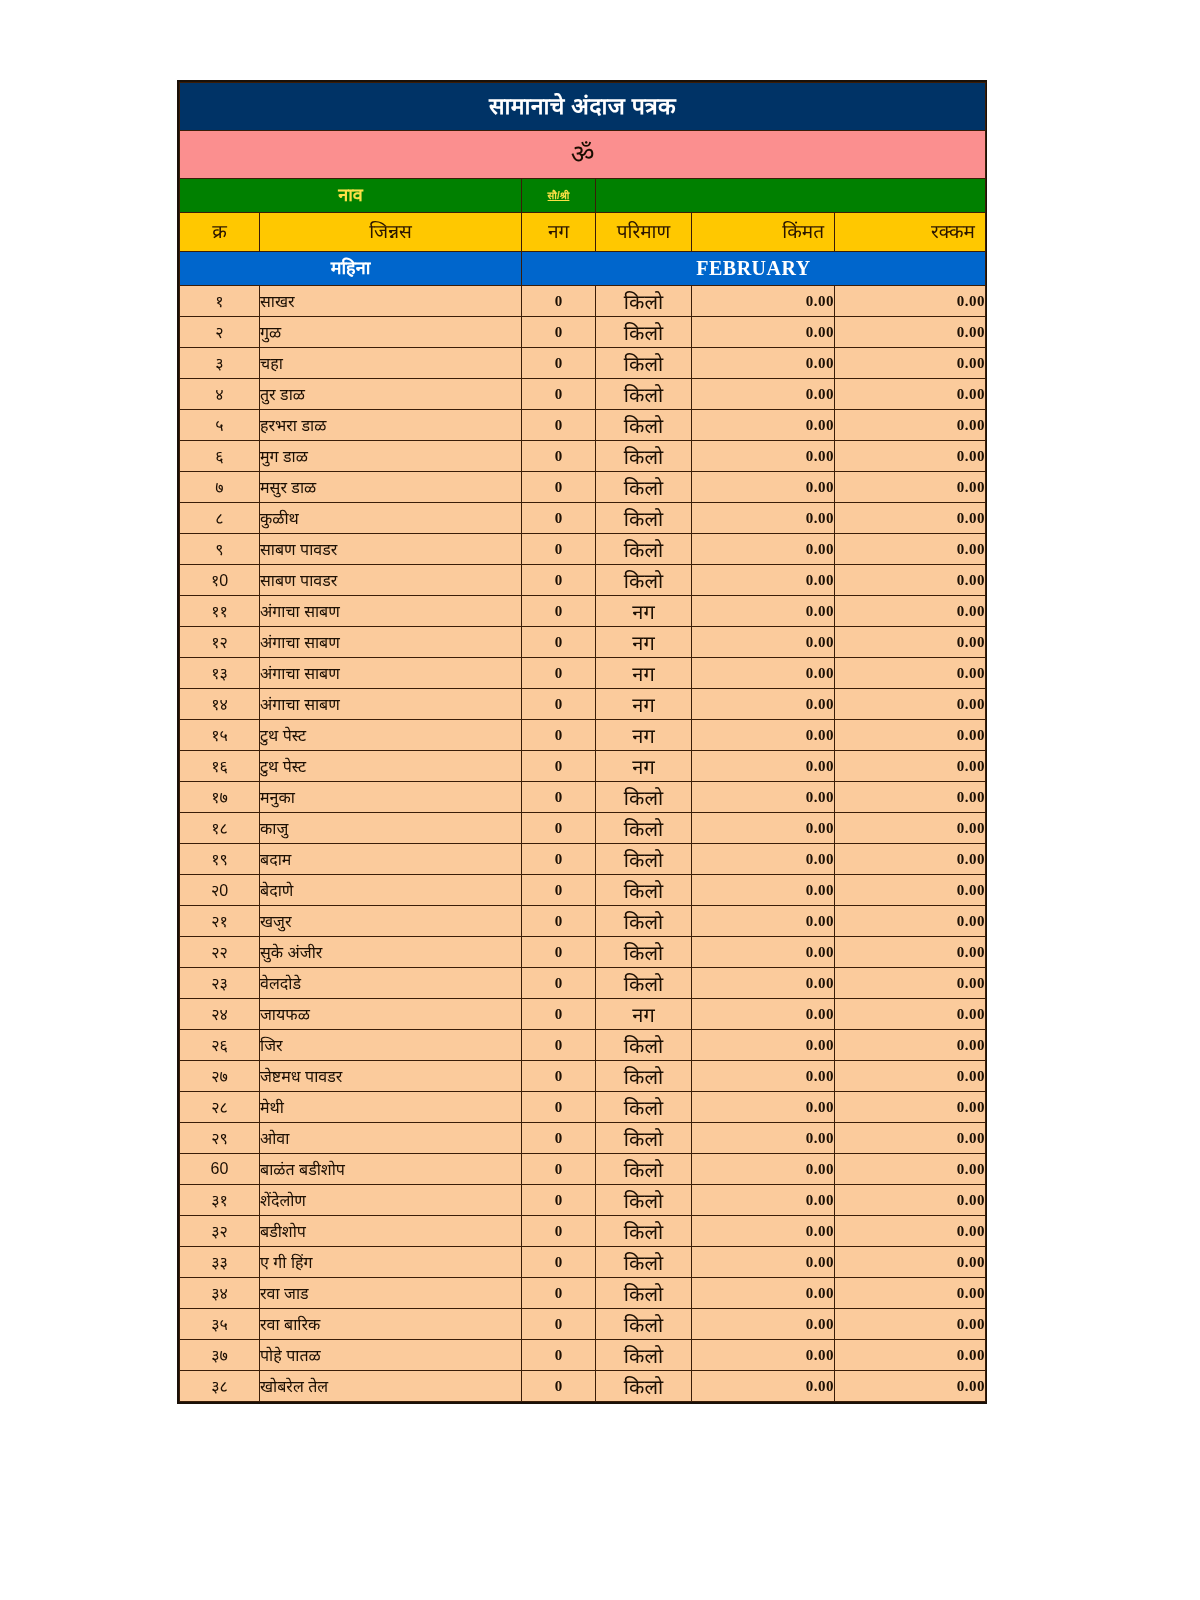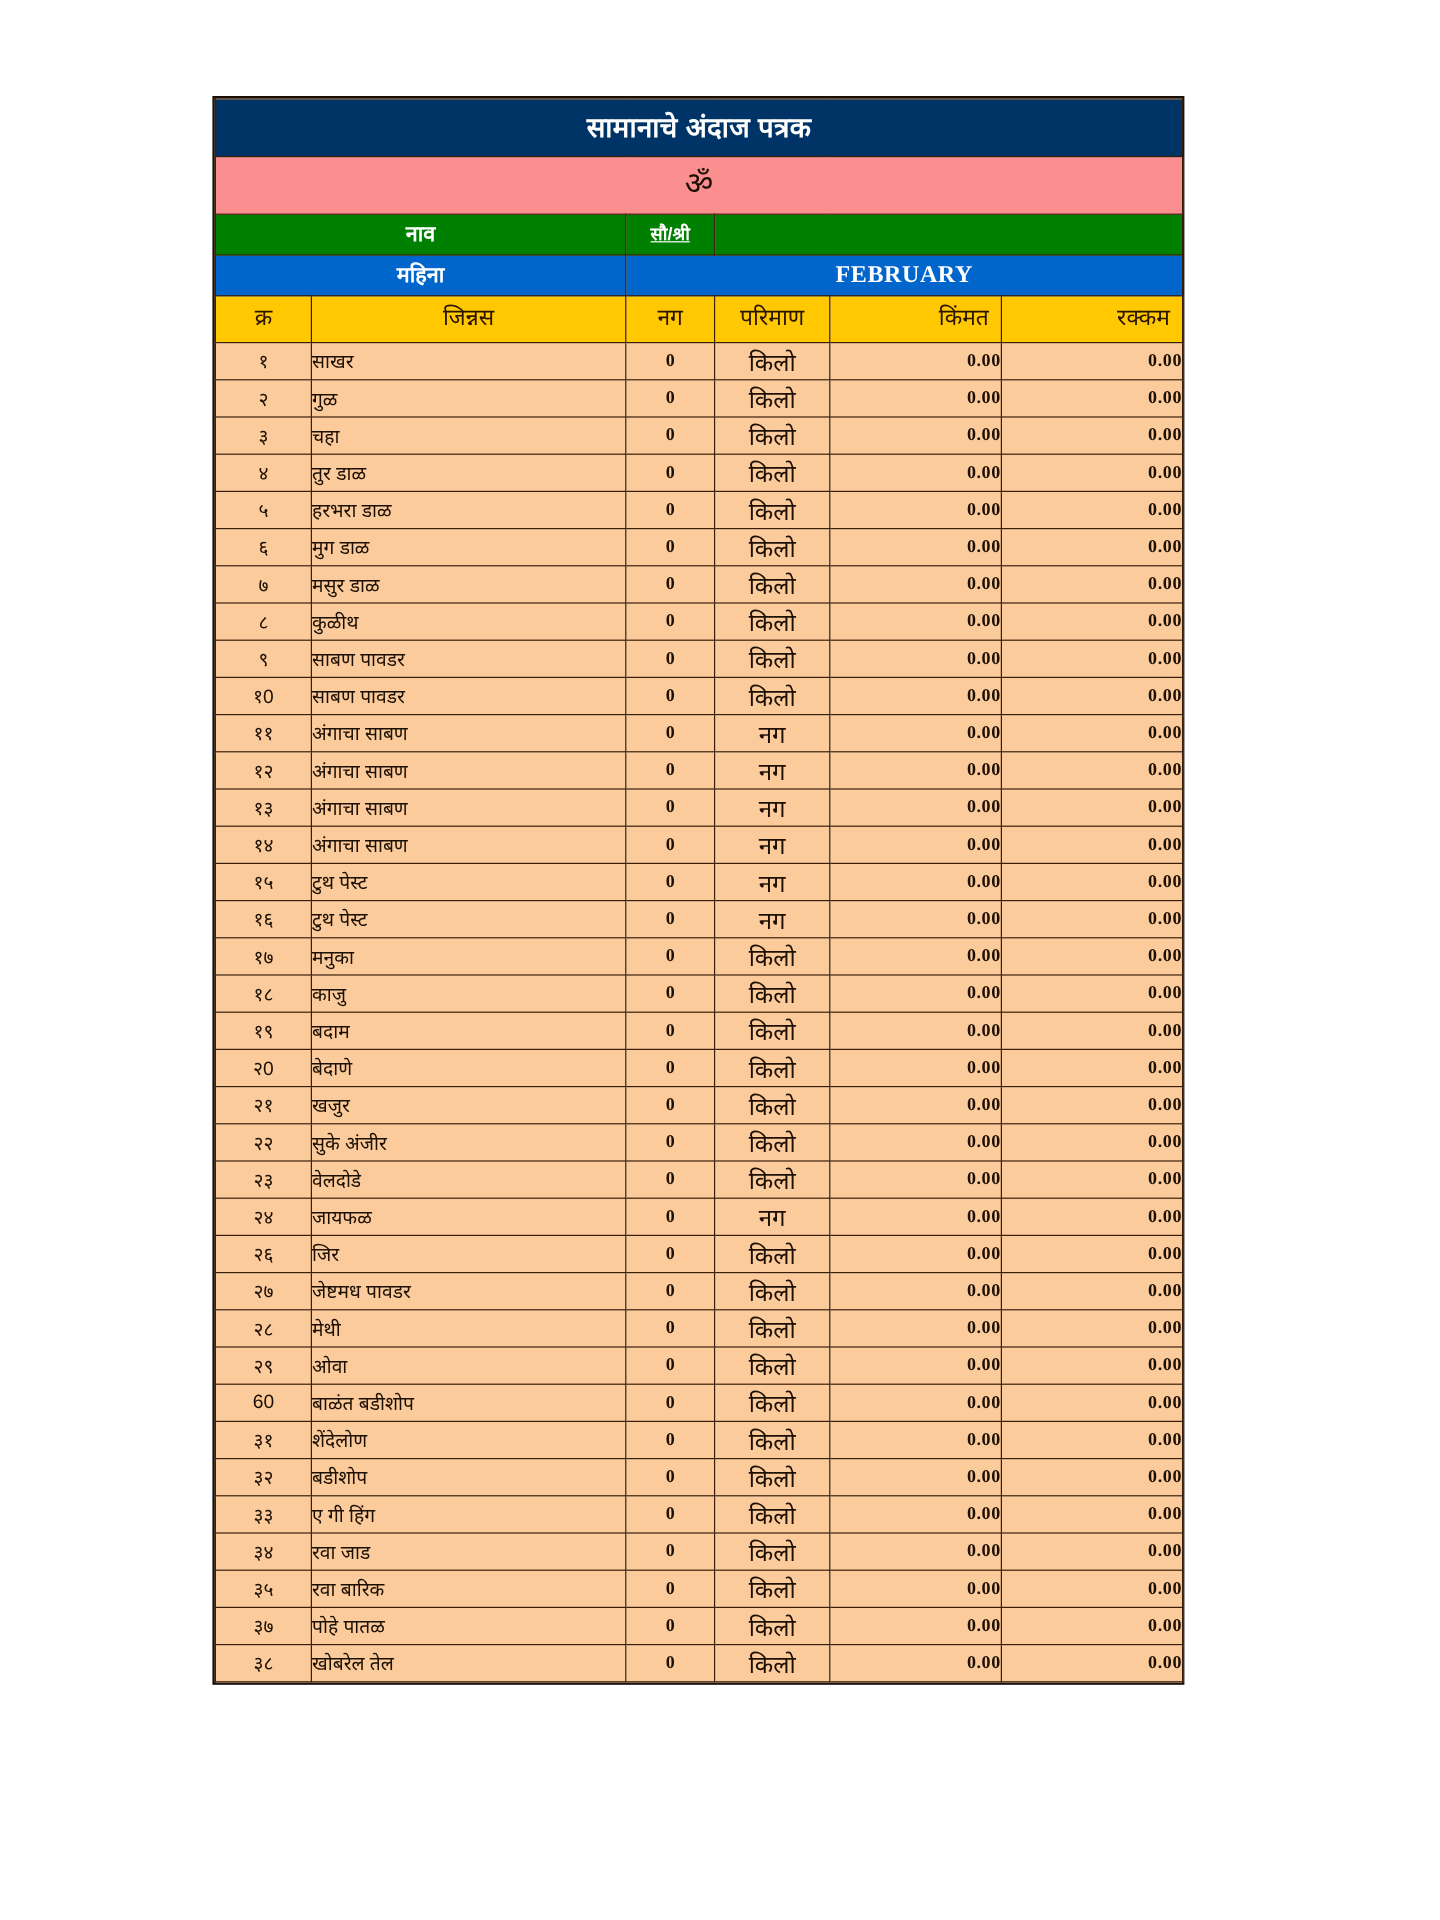"नाव" .green-cell { color: #ffffff -> #fde047 }
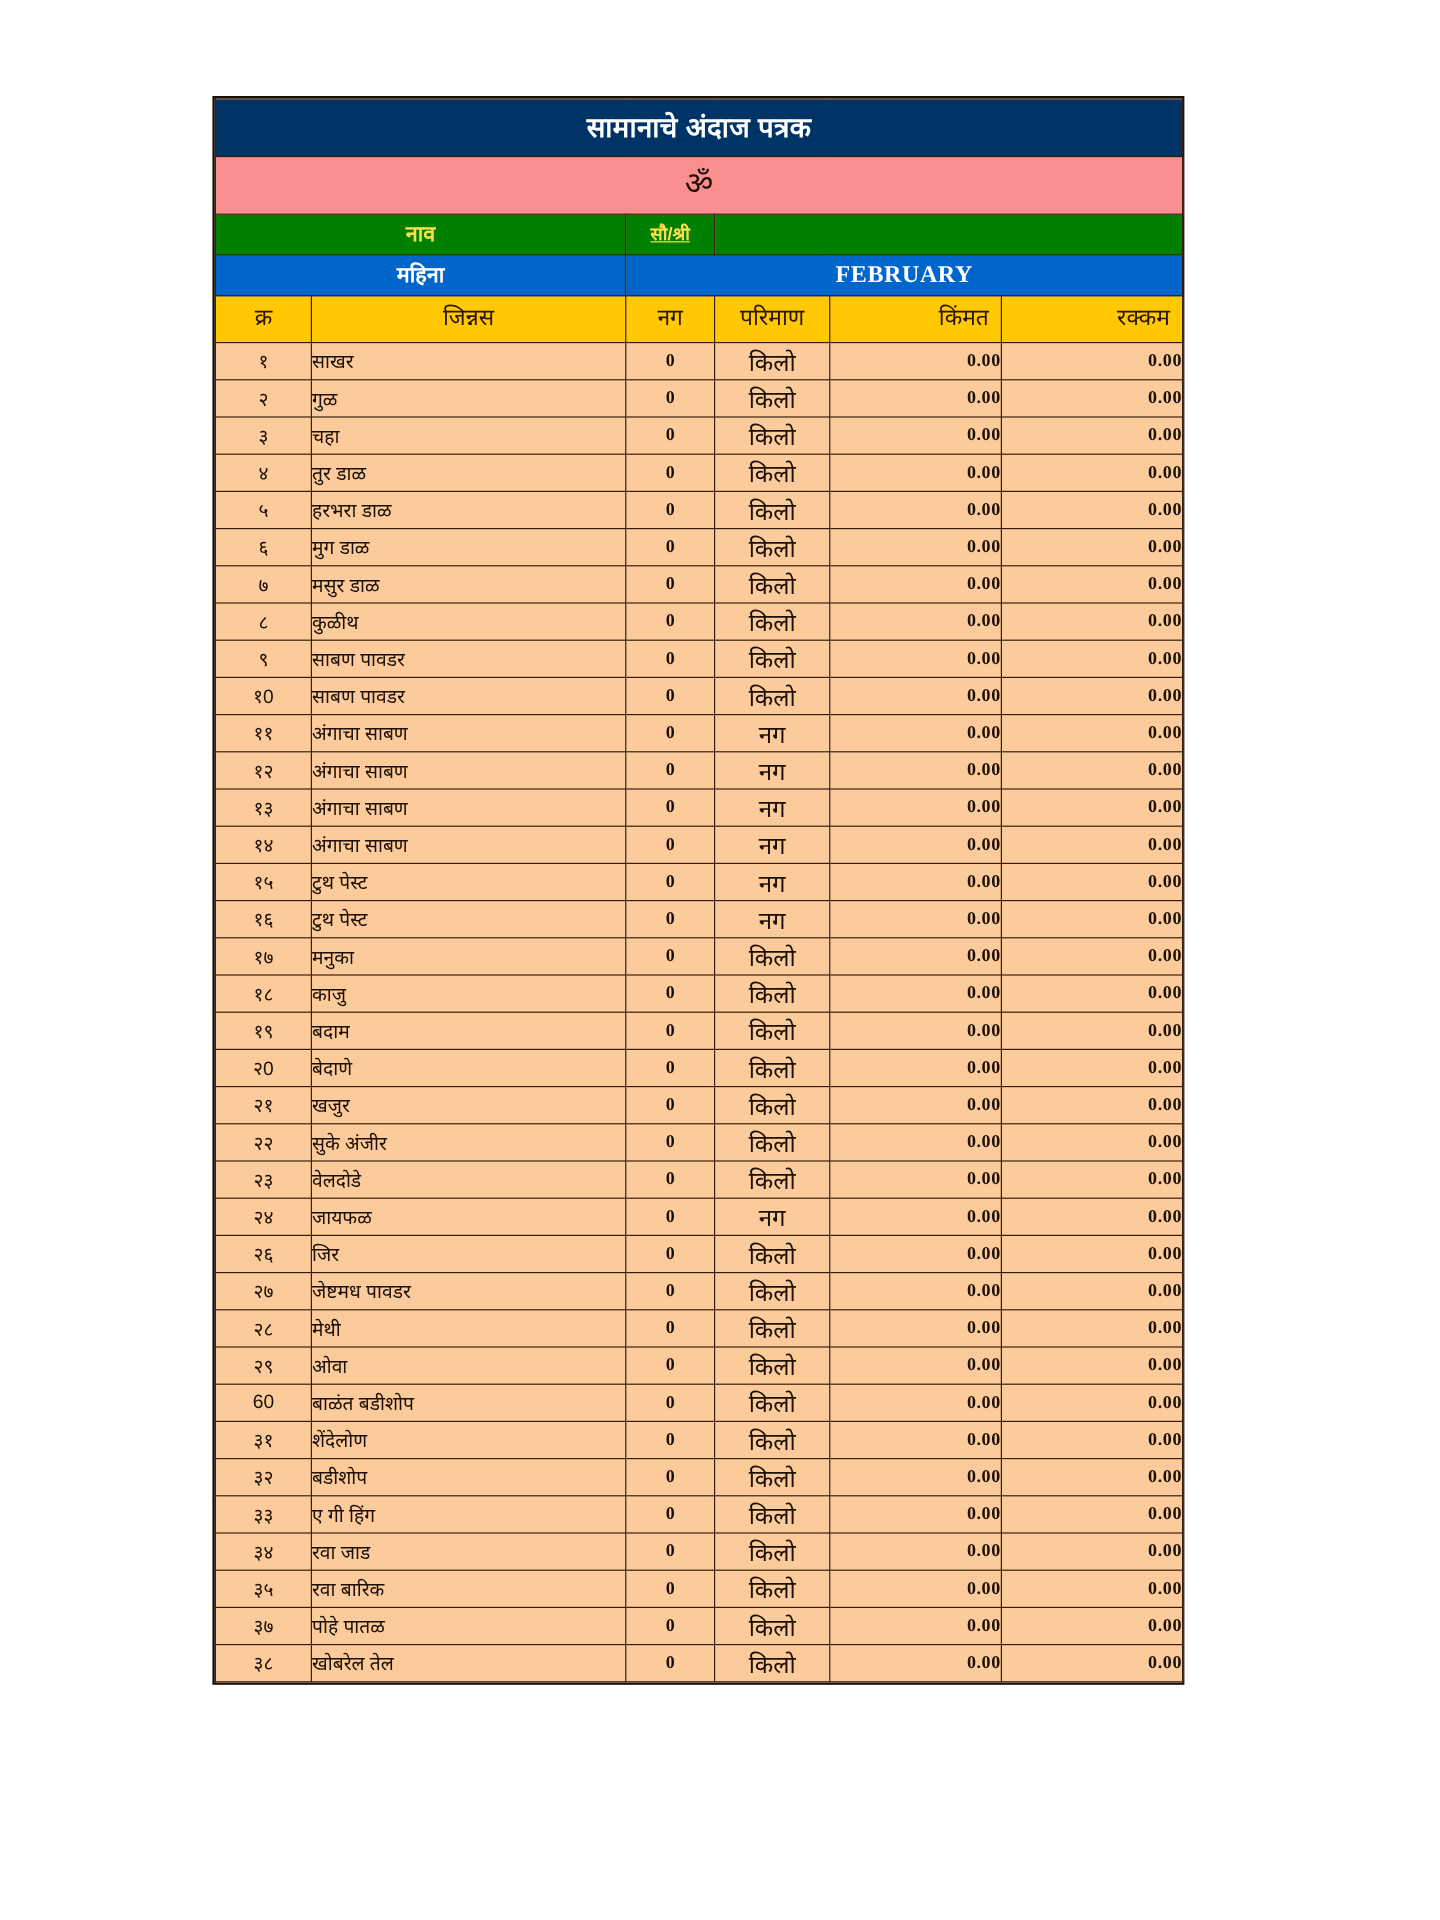"सौ/श्री" .green-cell.small { font-size: 15px -> 10px }
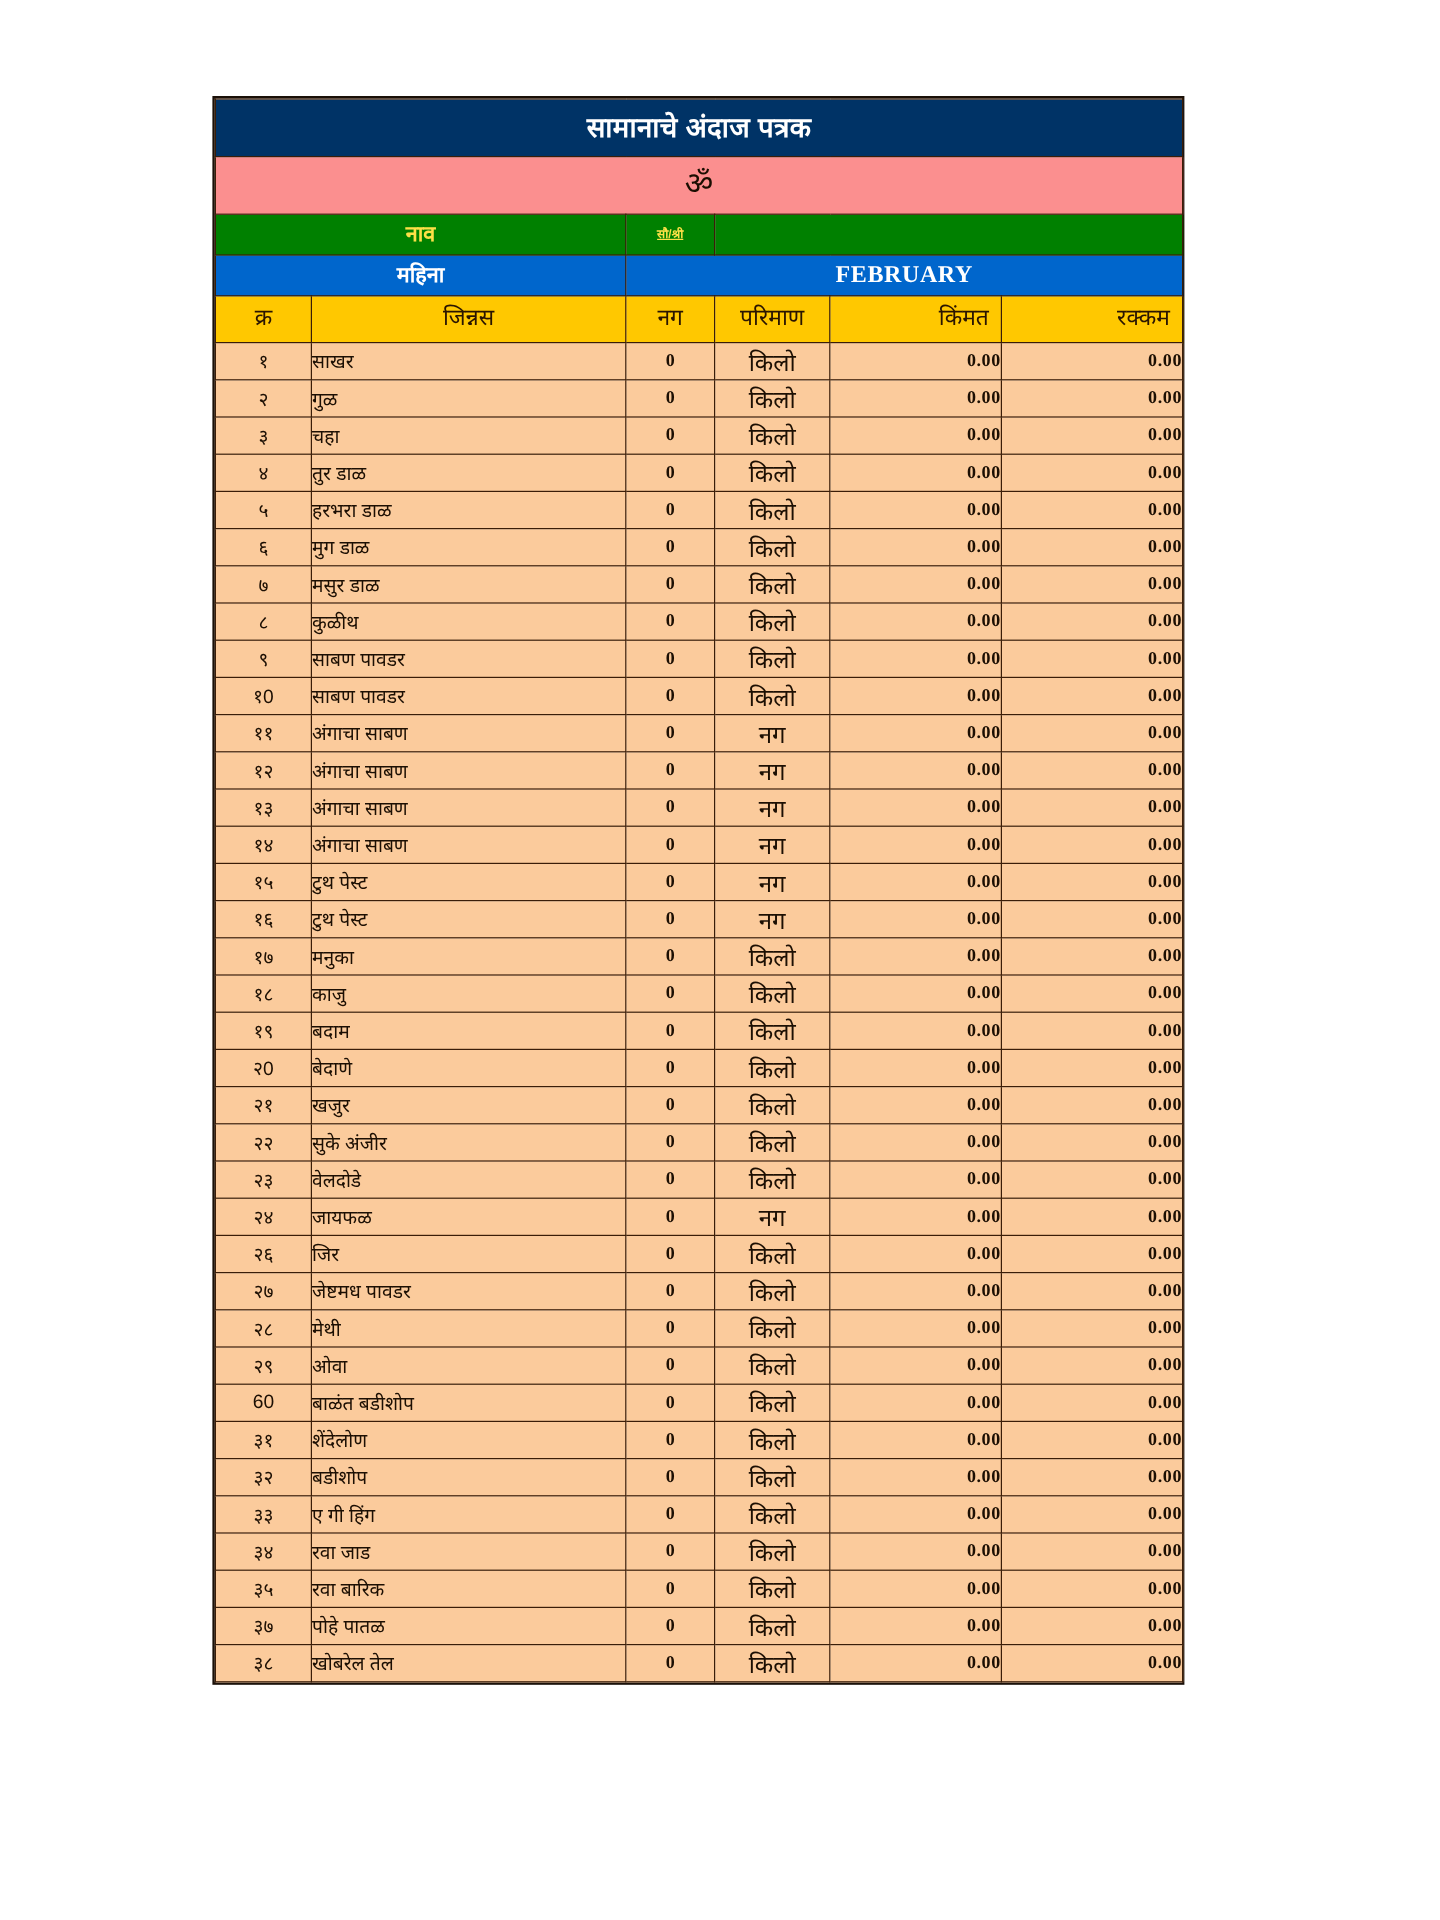"महिना" tr { order: before "क्र" -> after "क्र" }
